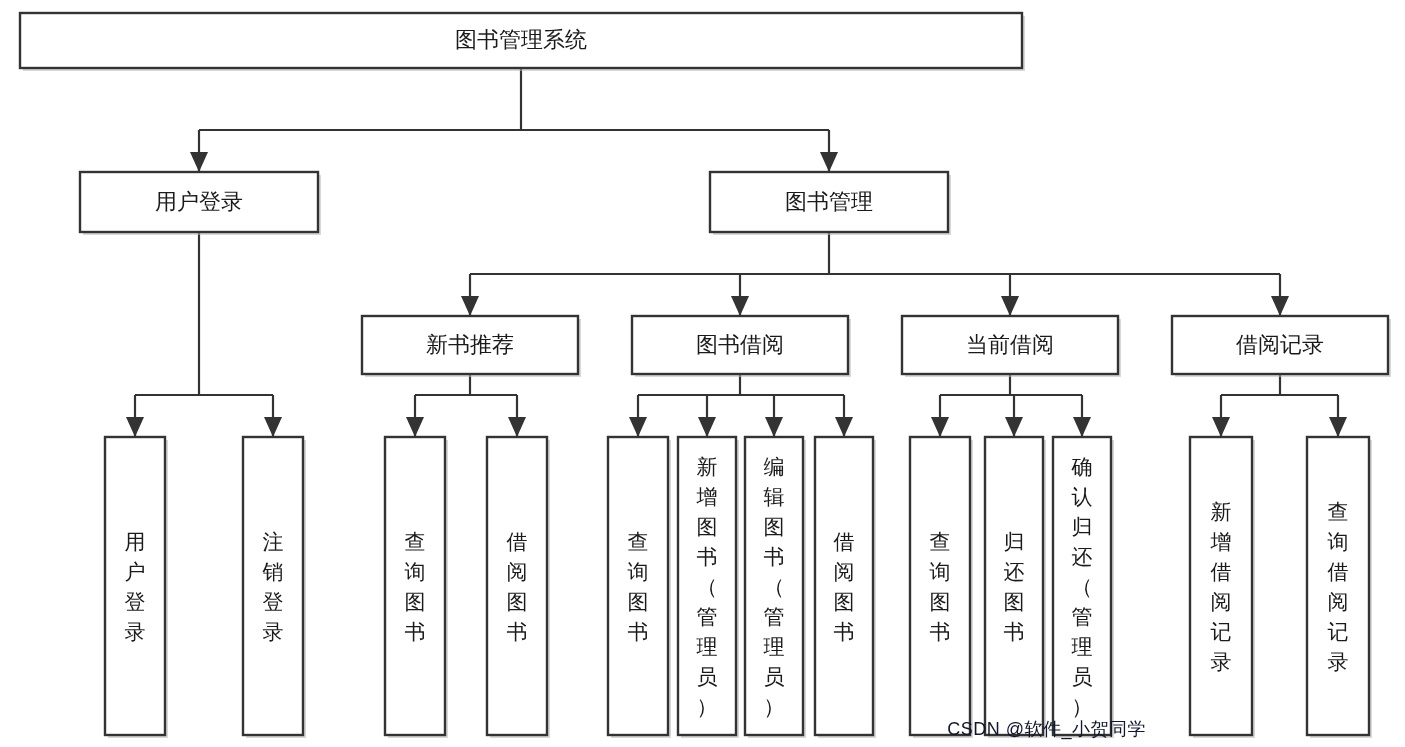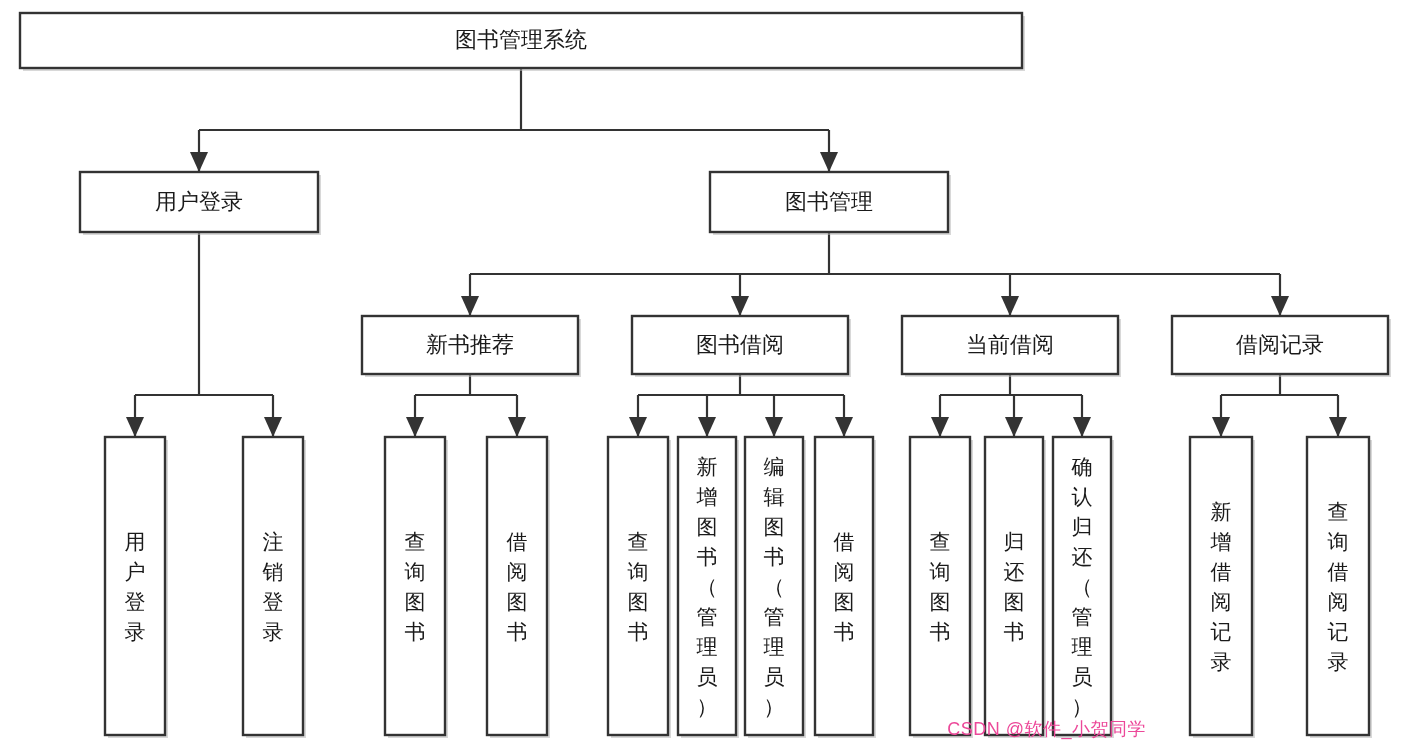"CSDN @软件_小贺同学" .watermark { color: #ec4899 -> #0f172a }
